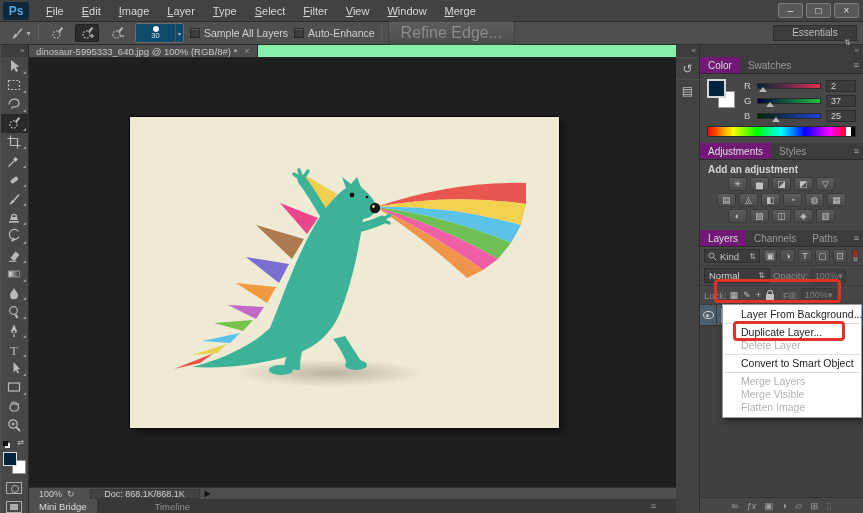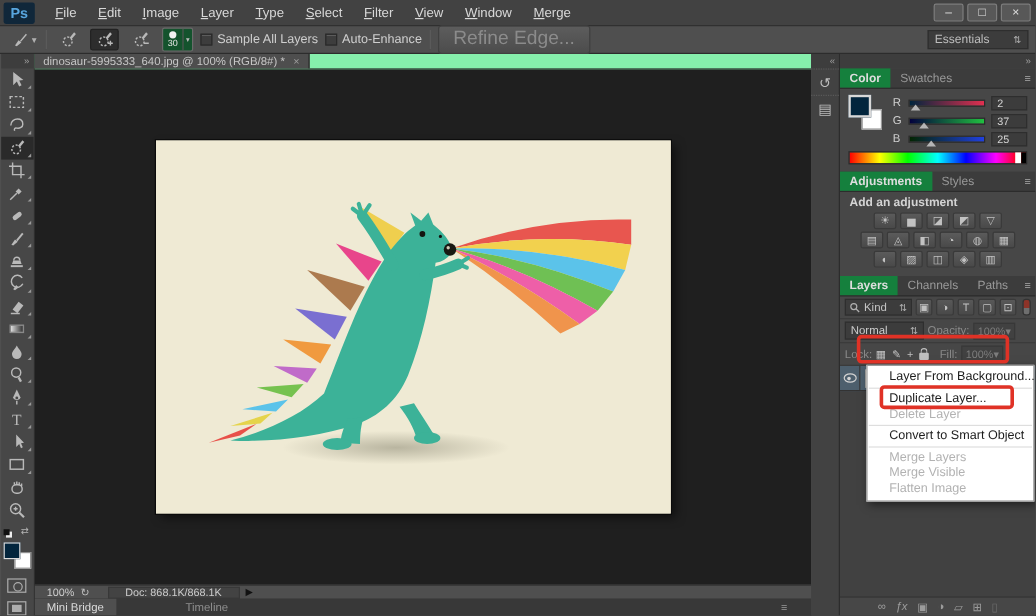"30" .brush-size { background: #14532d -> #0c4a6e; width: 26px -> 49px }
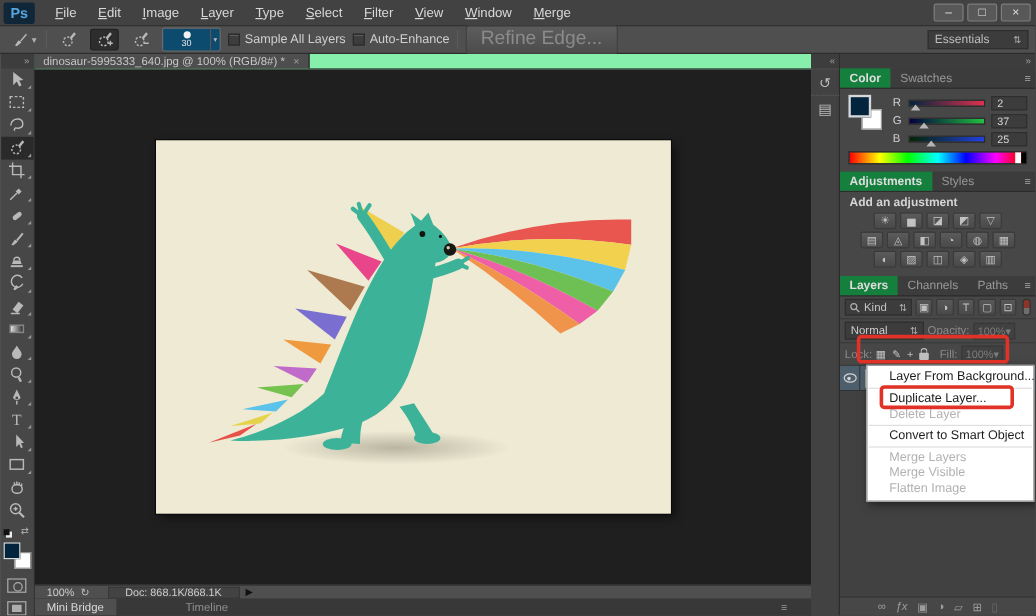"Essentials" .workspace { flex-direction: none -> column }
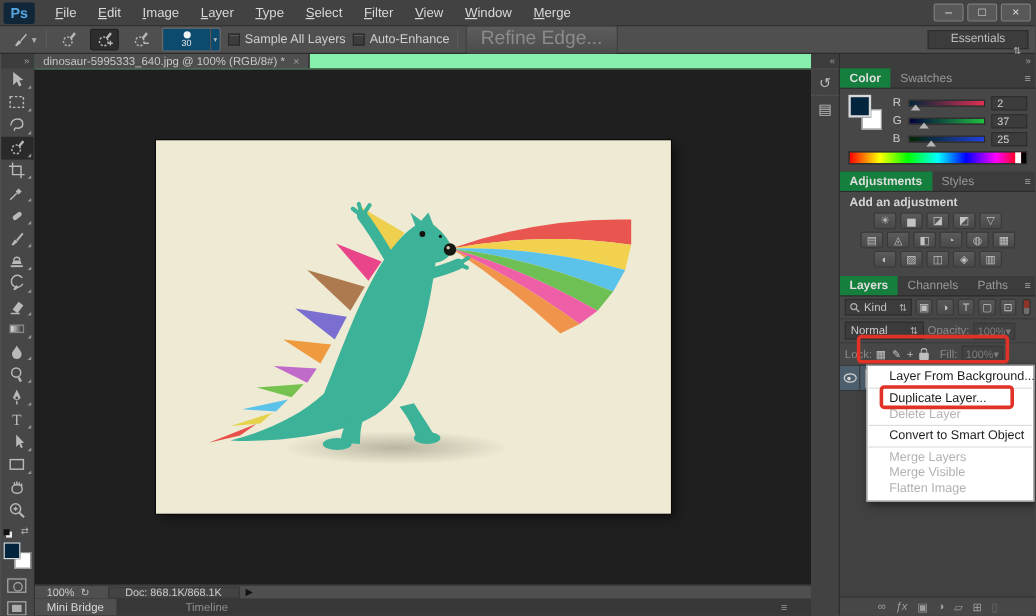"Color" .ptab.active { background: #15803d -> #701a75; font-weight: bold -> normal }
